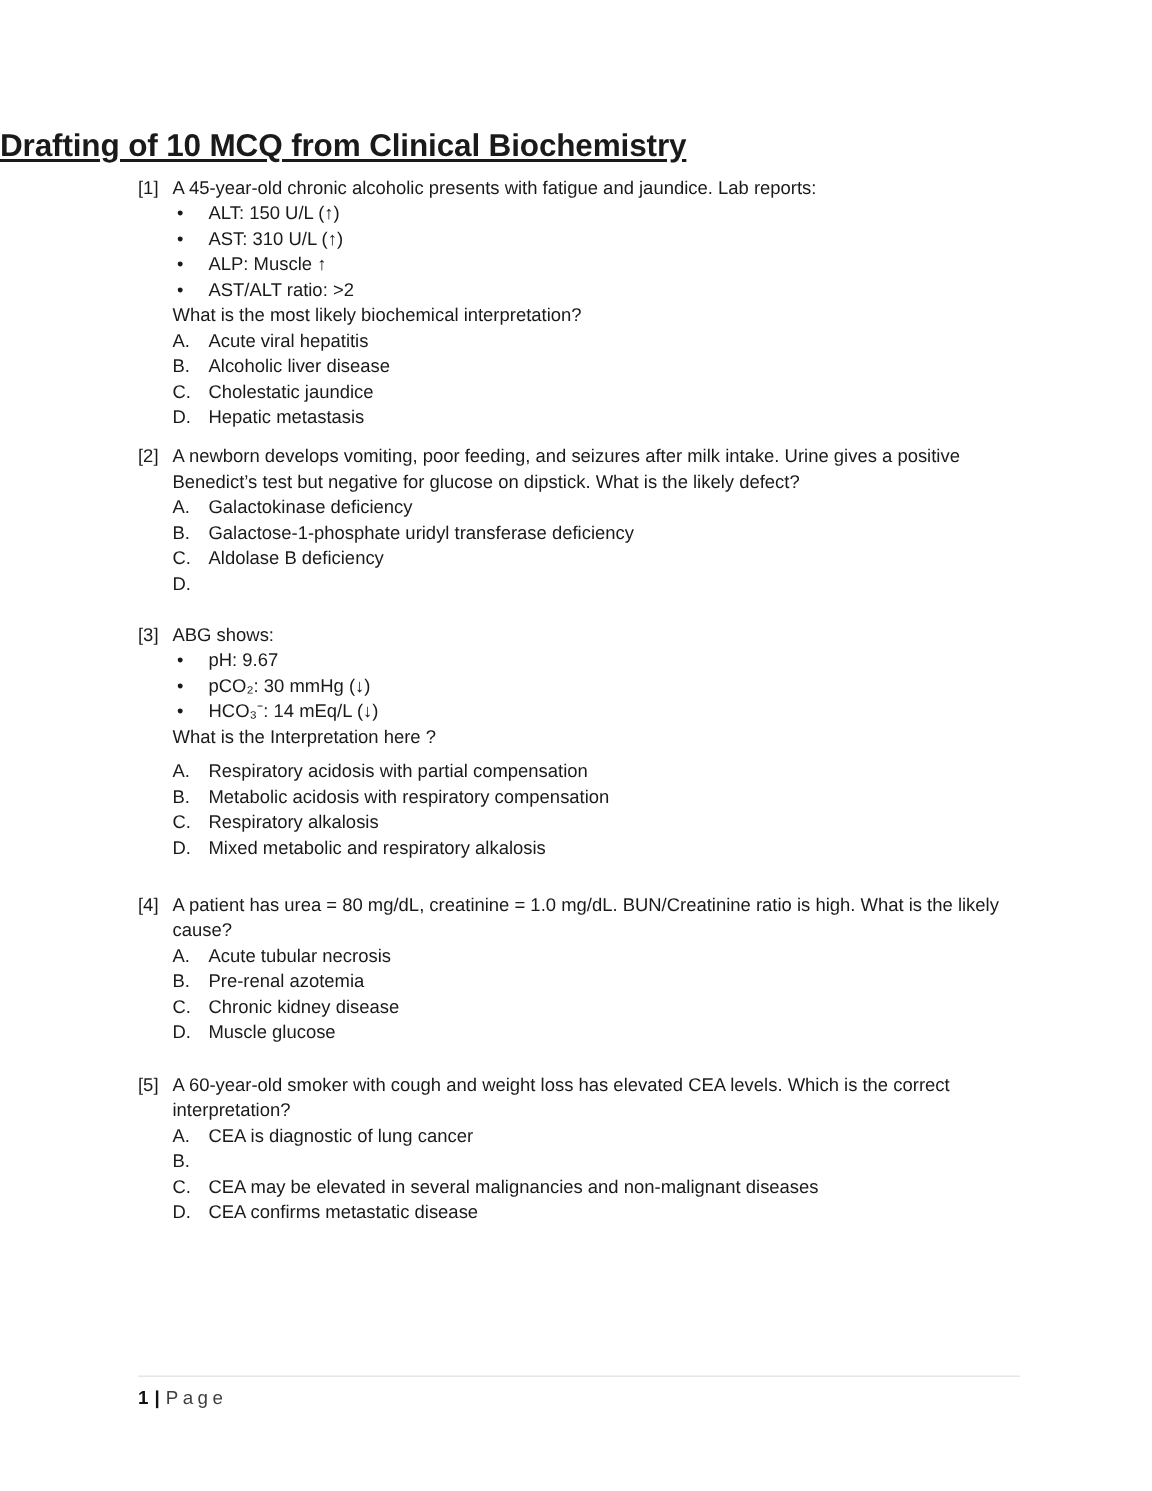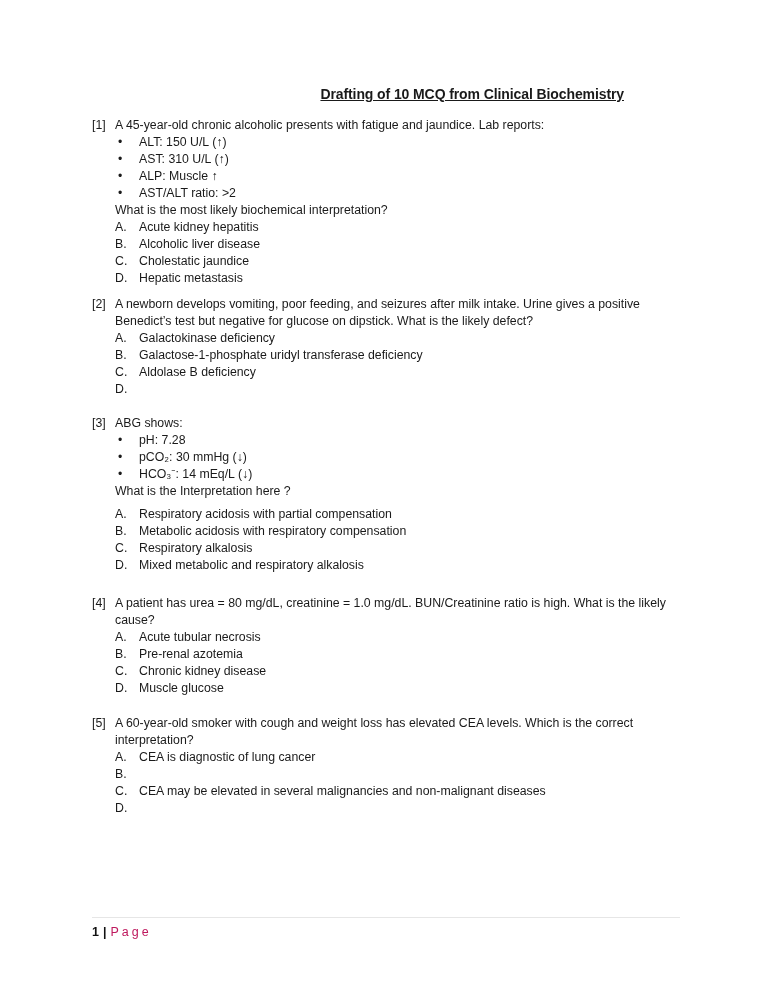"Drafting of 10 MCQ from" .title { font-size: 14px -> 21px; text-align: right -> left }
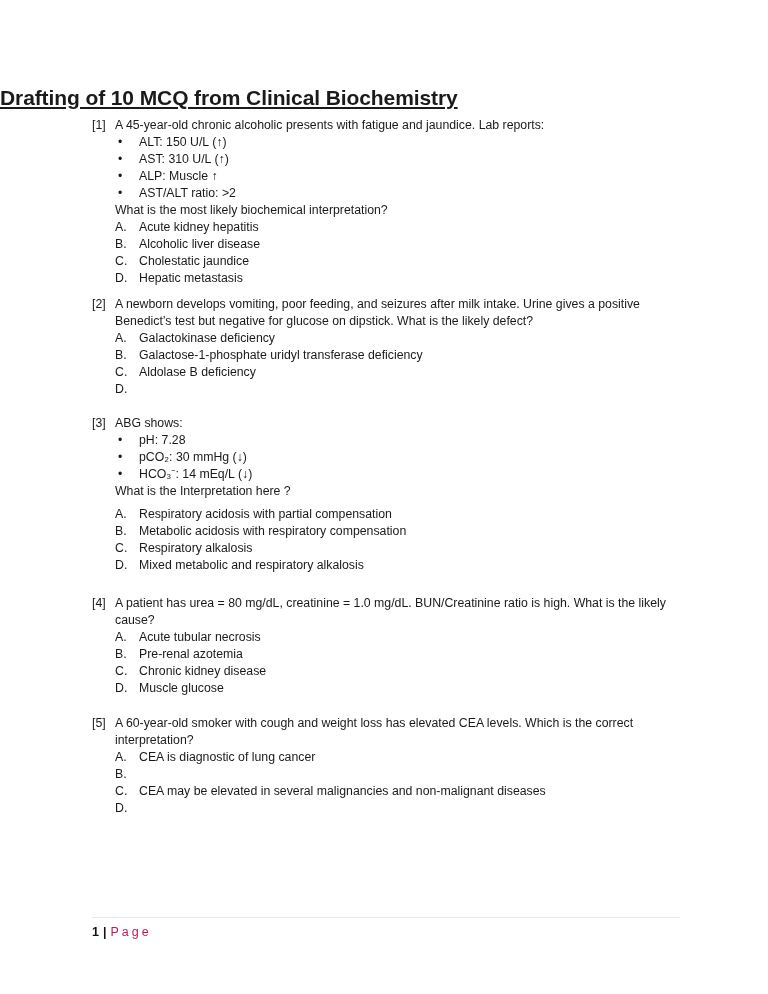"Acute kidney hepatitis" span { text: kidney -> viral }
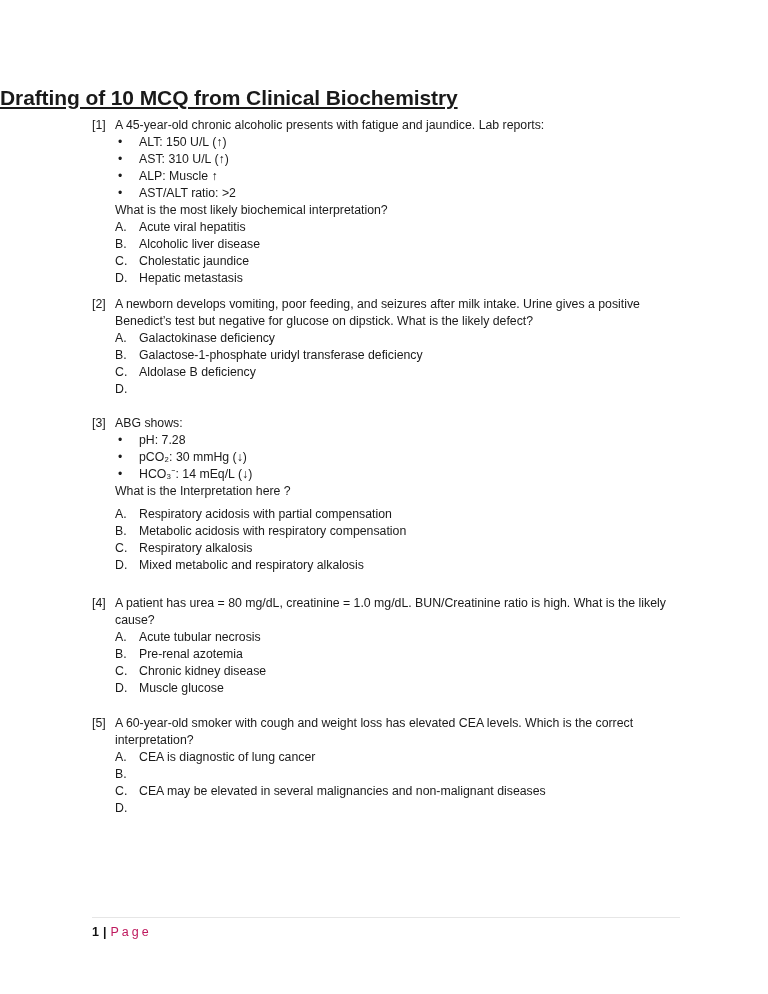"pH: 7.28" span { text: 7.28 -> 9.67 }
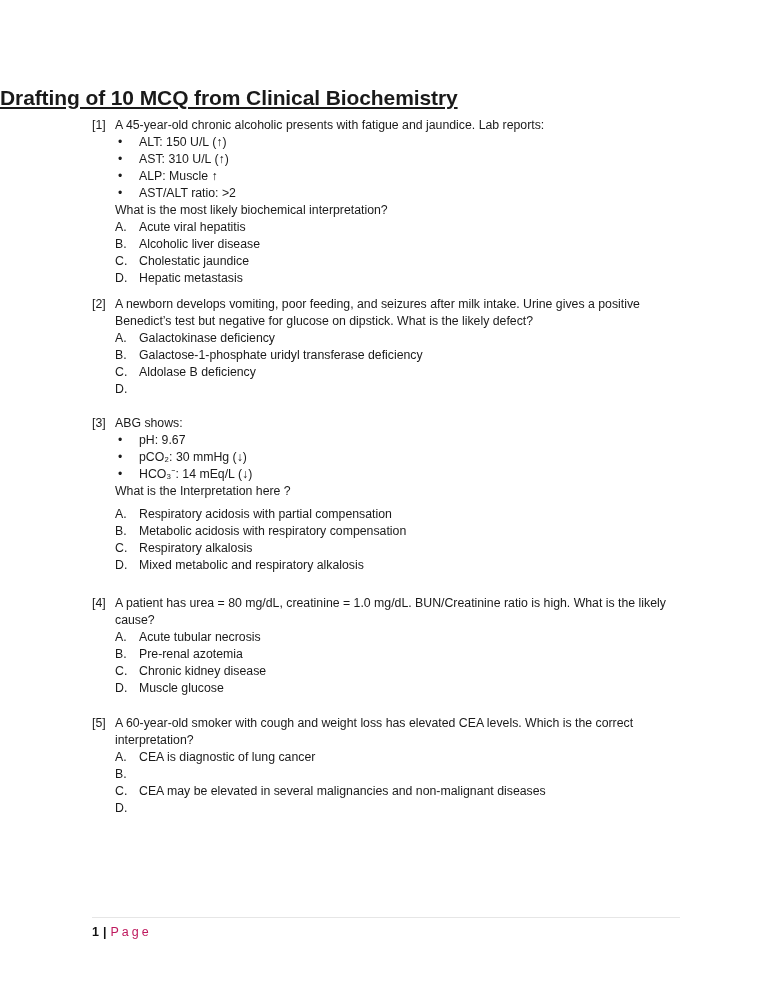"CEA confirms metastatic disease" span { html: none -> <span>CEA confirms metastatic disease</span> }
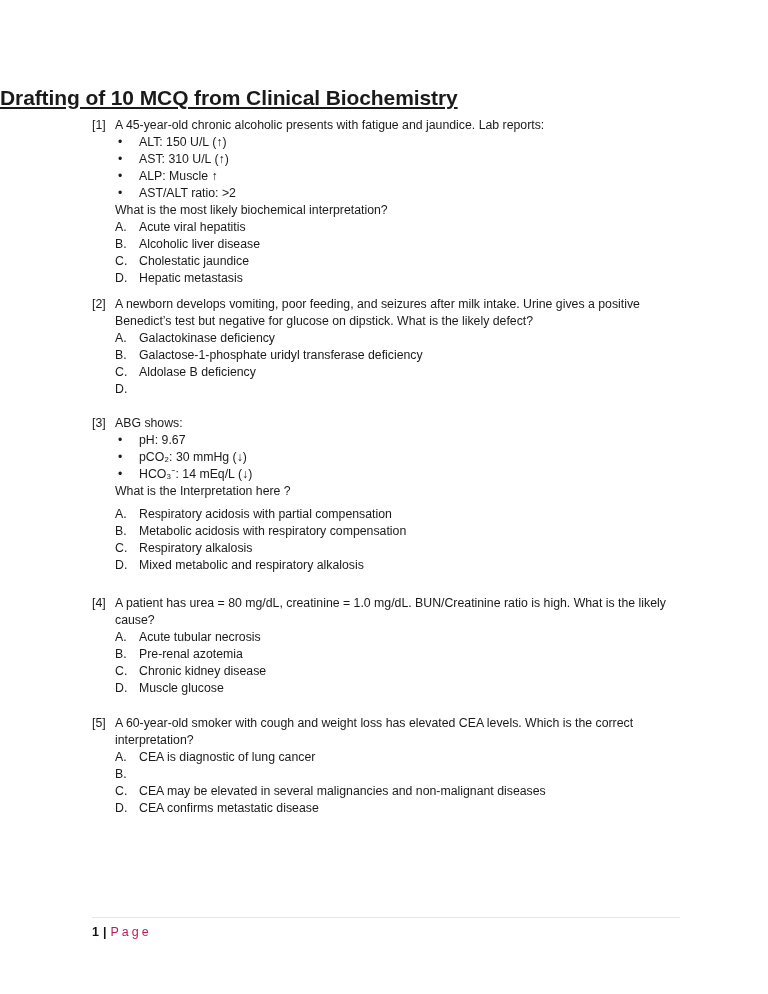"Page" .footer-page { color: #be185d -> #404040 }
